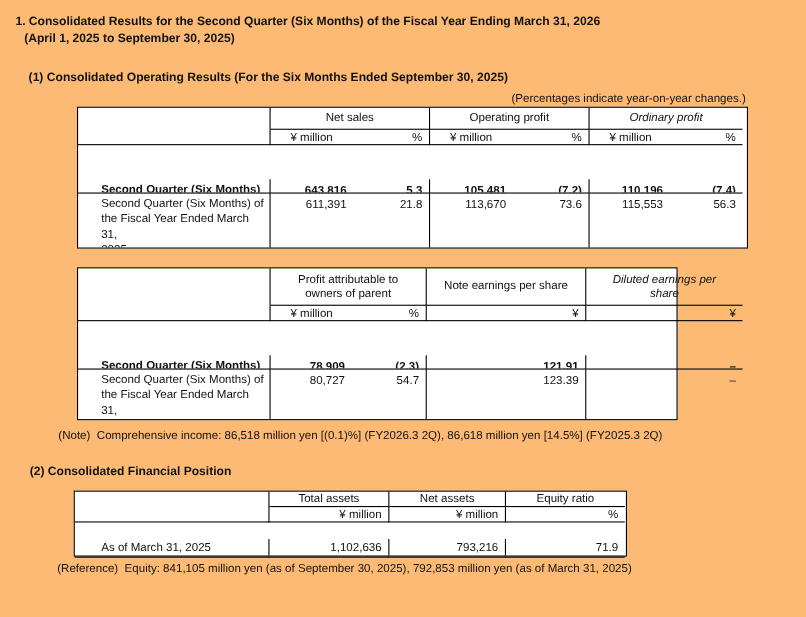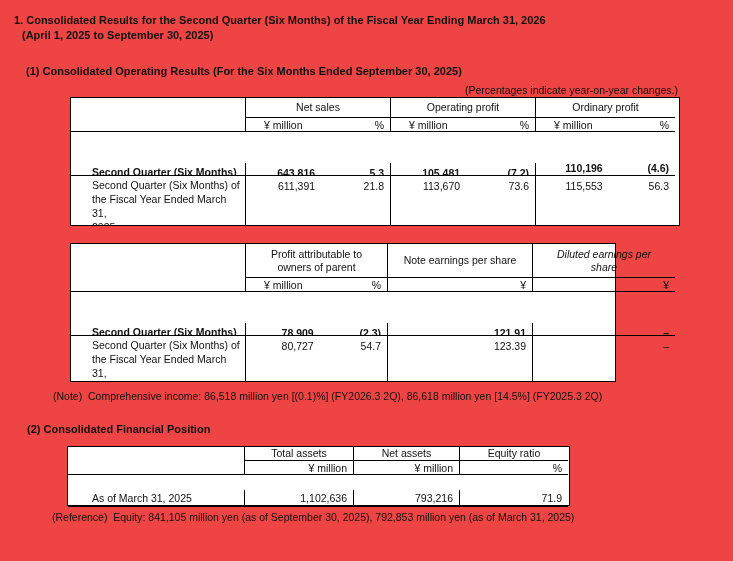"1. Consolidated Results for the" #page { background: #ef4444 -> #fdba74 }
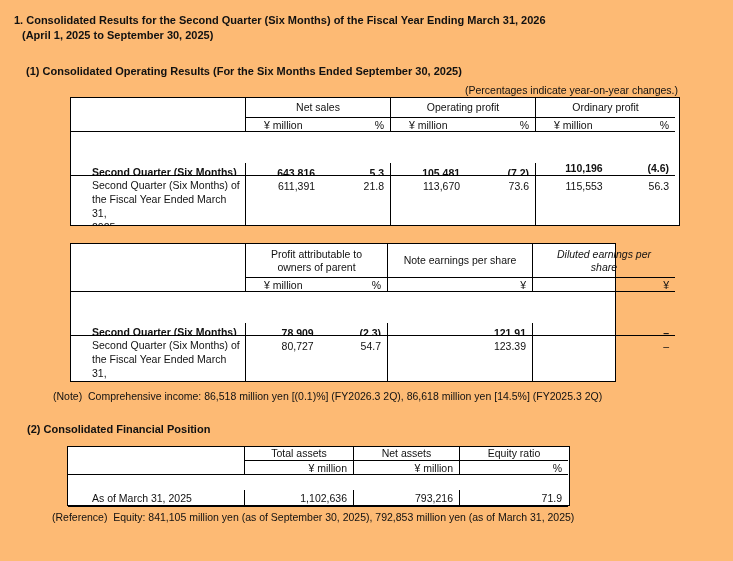"Ordinary profit" div.cell { font-style: none -> italic }
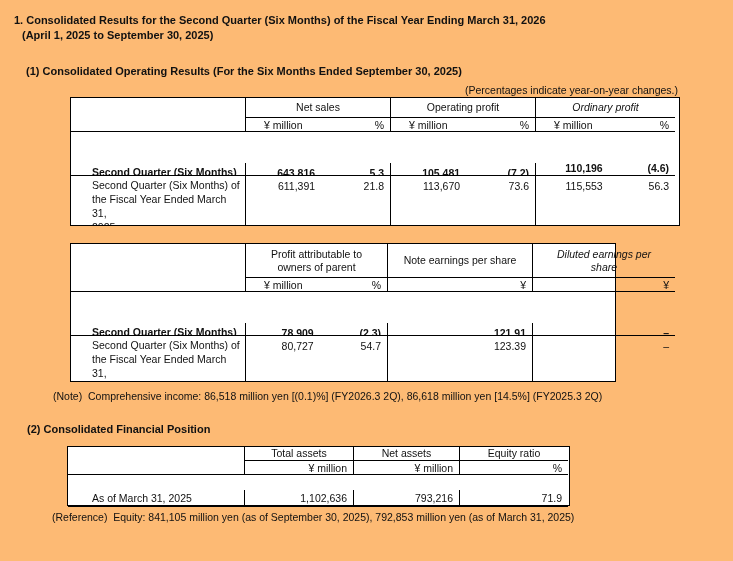"110,196" div.cell { align-items: flex-end -> none }
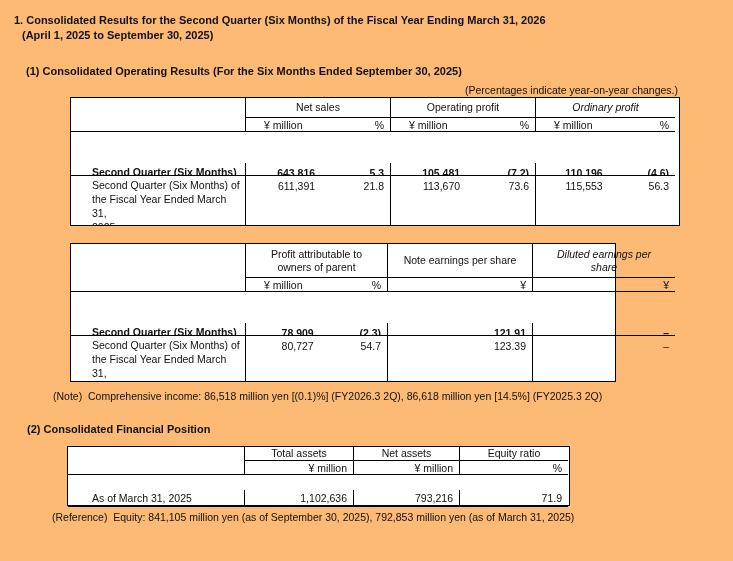"(4.6)" span.p { text: 4.6 -> 7.4 }
